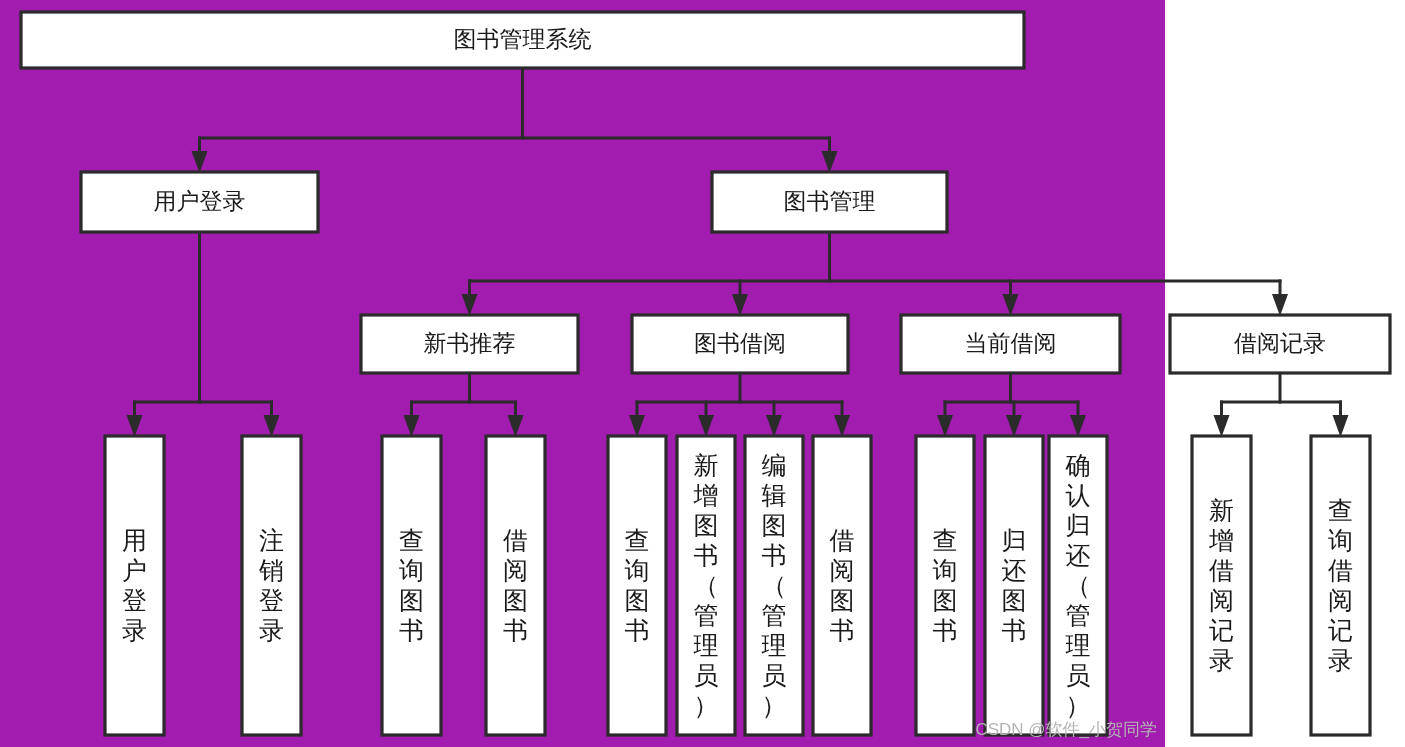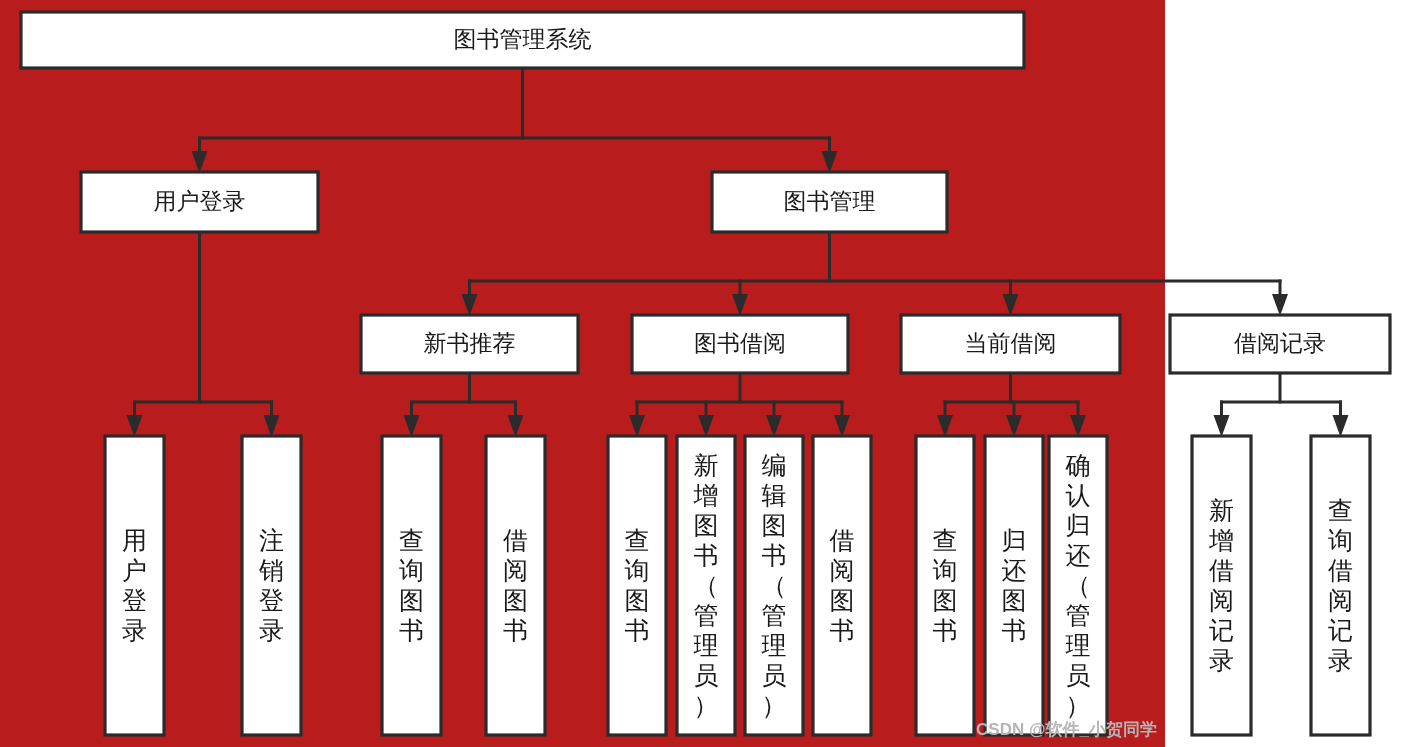"图书管理系统" #diagram-root { background: #b91c1c -> #a21caf }
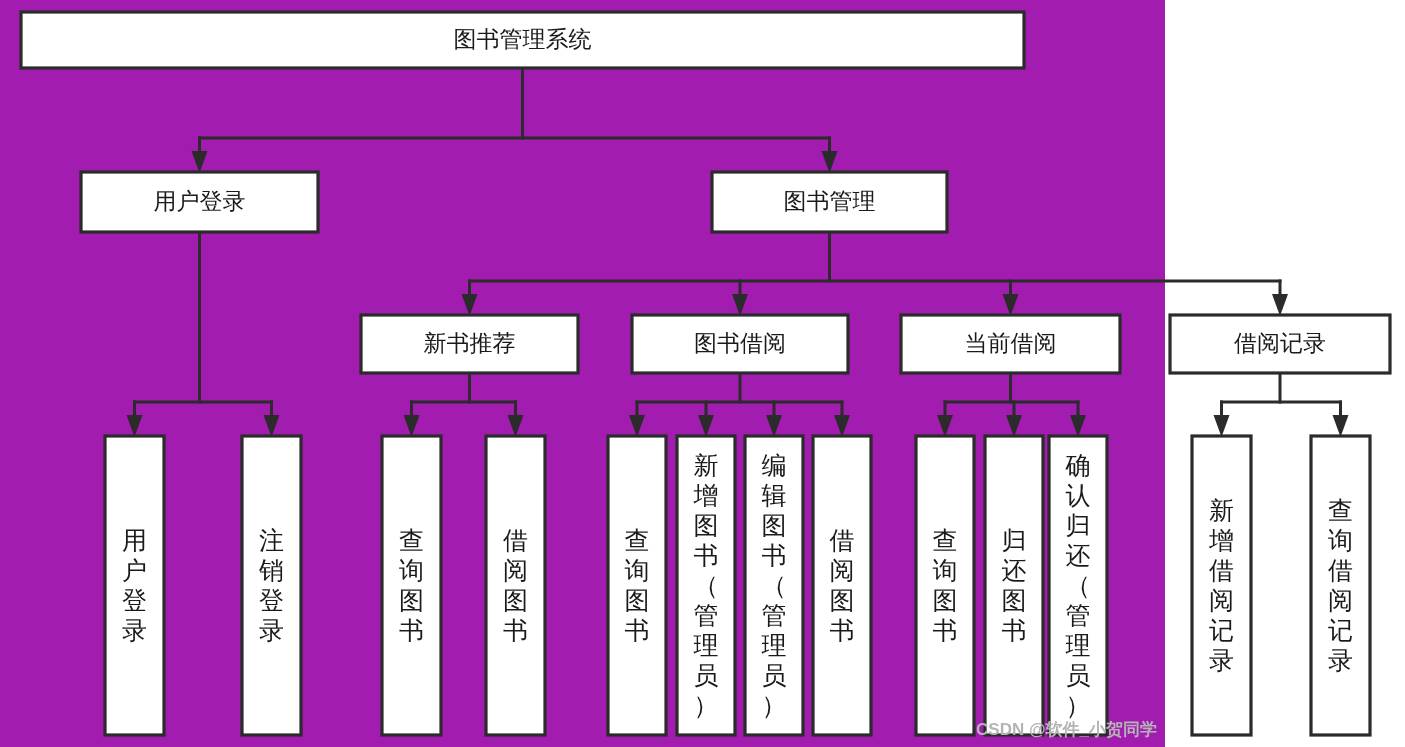"CSDN @软件_小贺同学" .watermark { font-weight: bold -> none }
